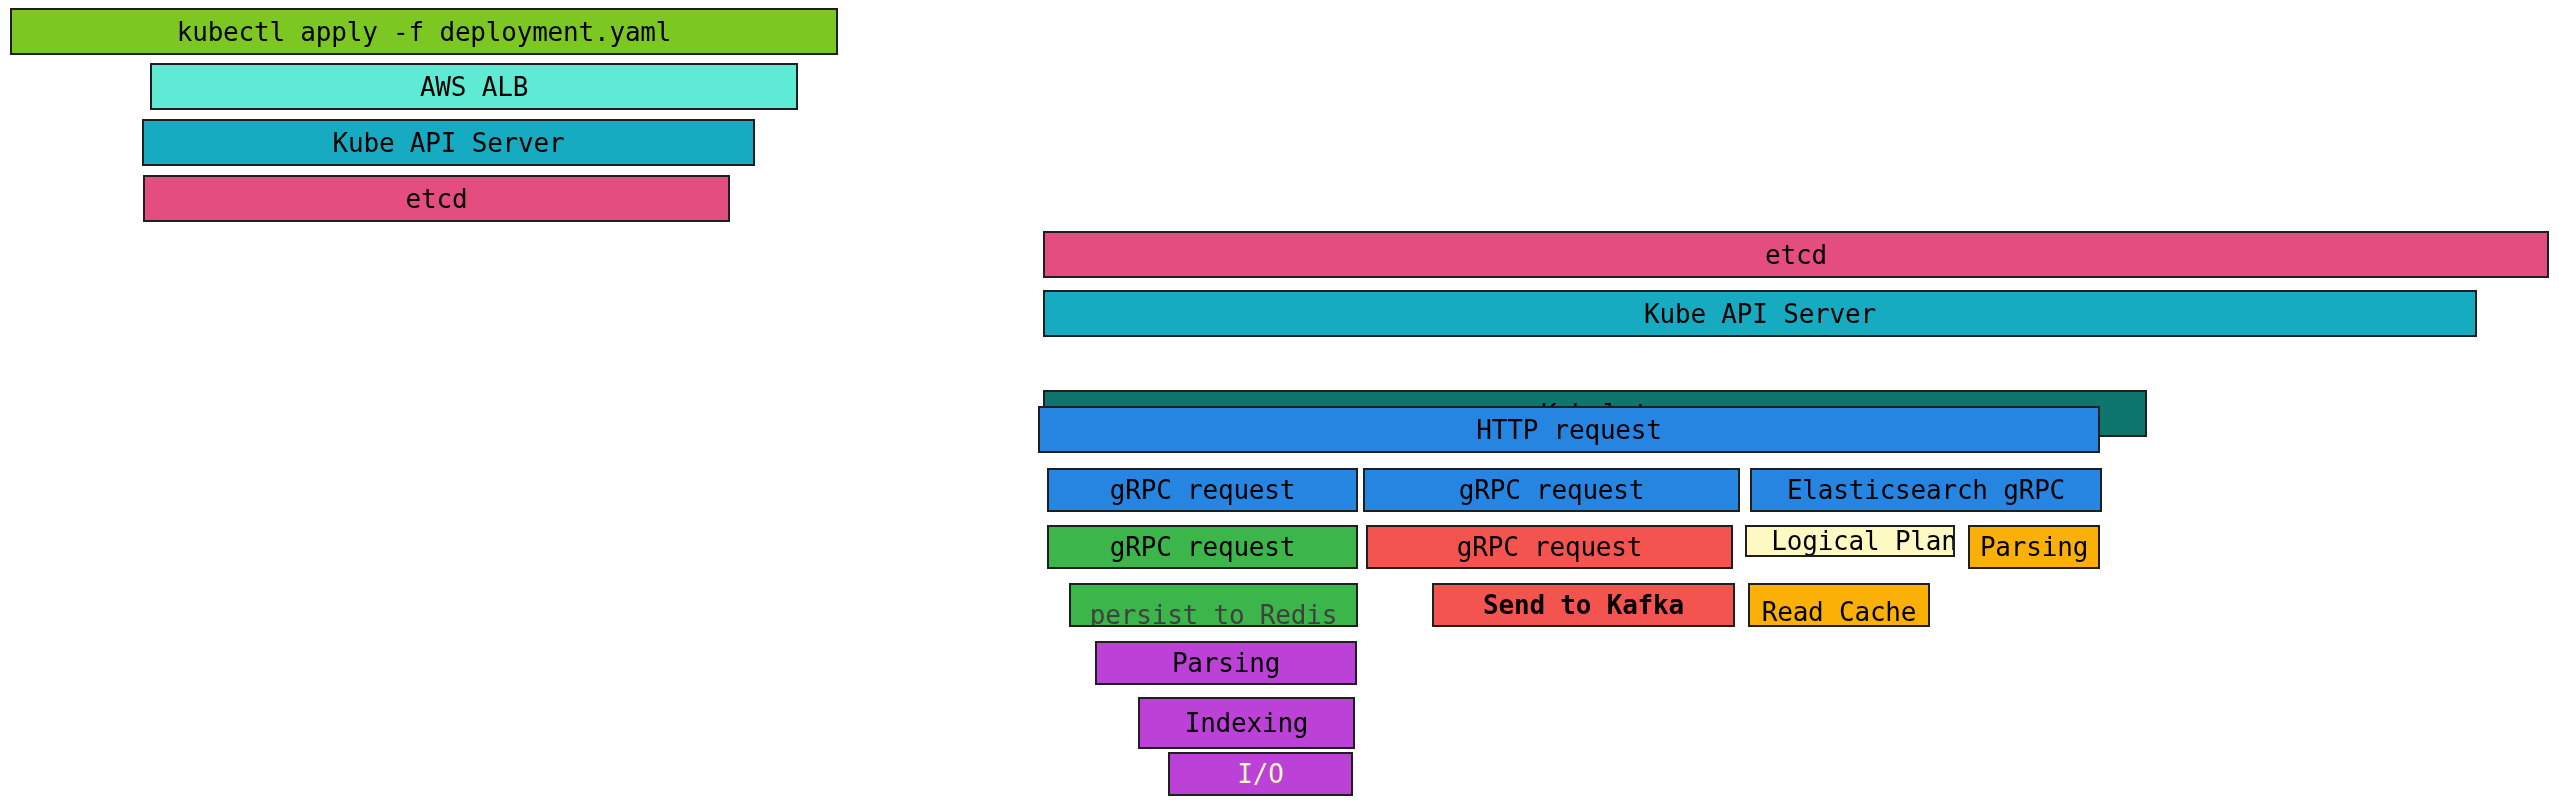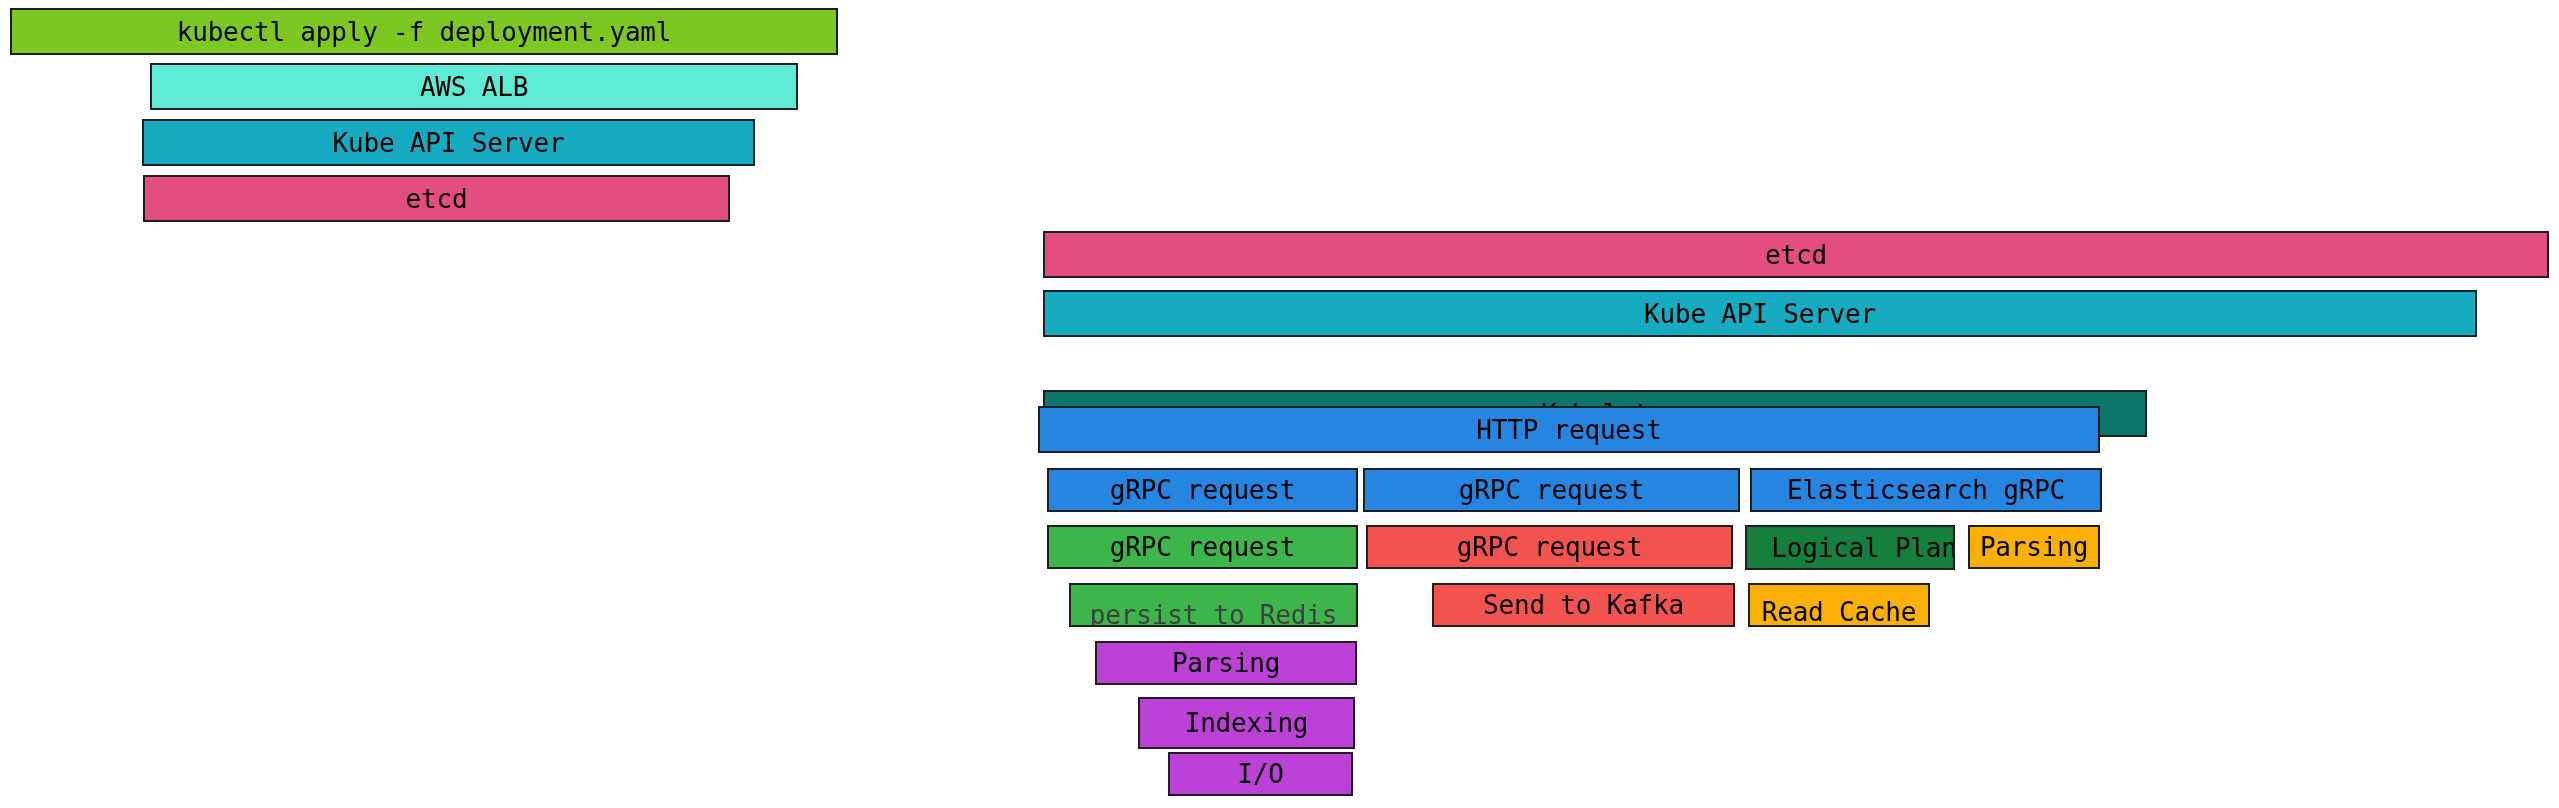"Logical Plan" div.frame { background: #15803d -> #fef9c3; height: 45px -> 32px }
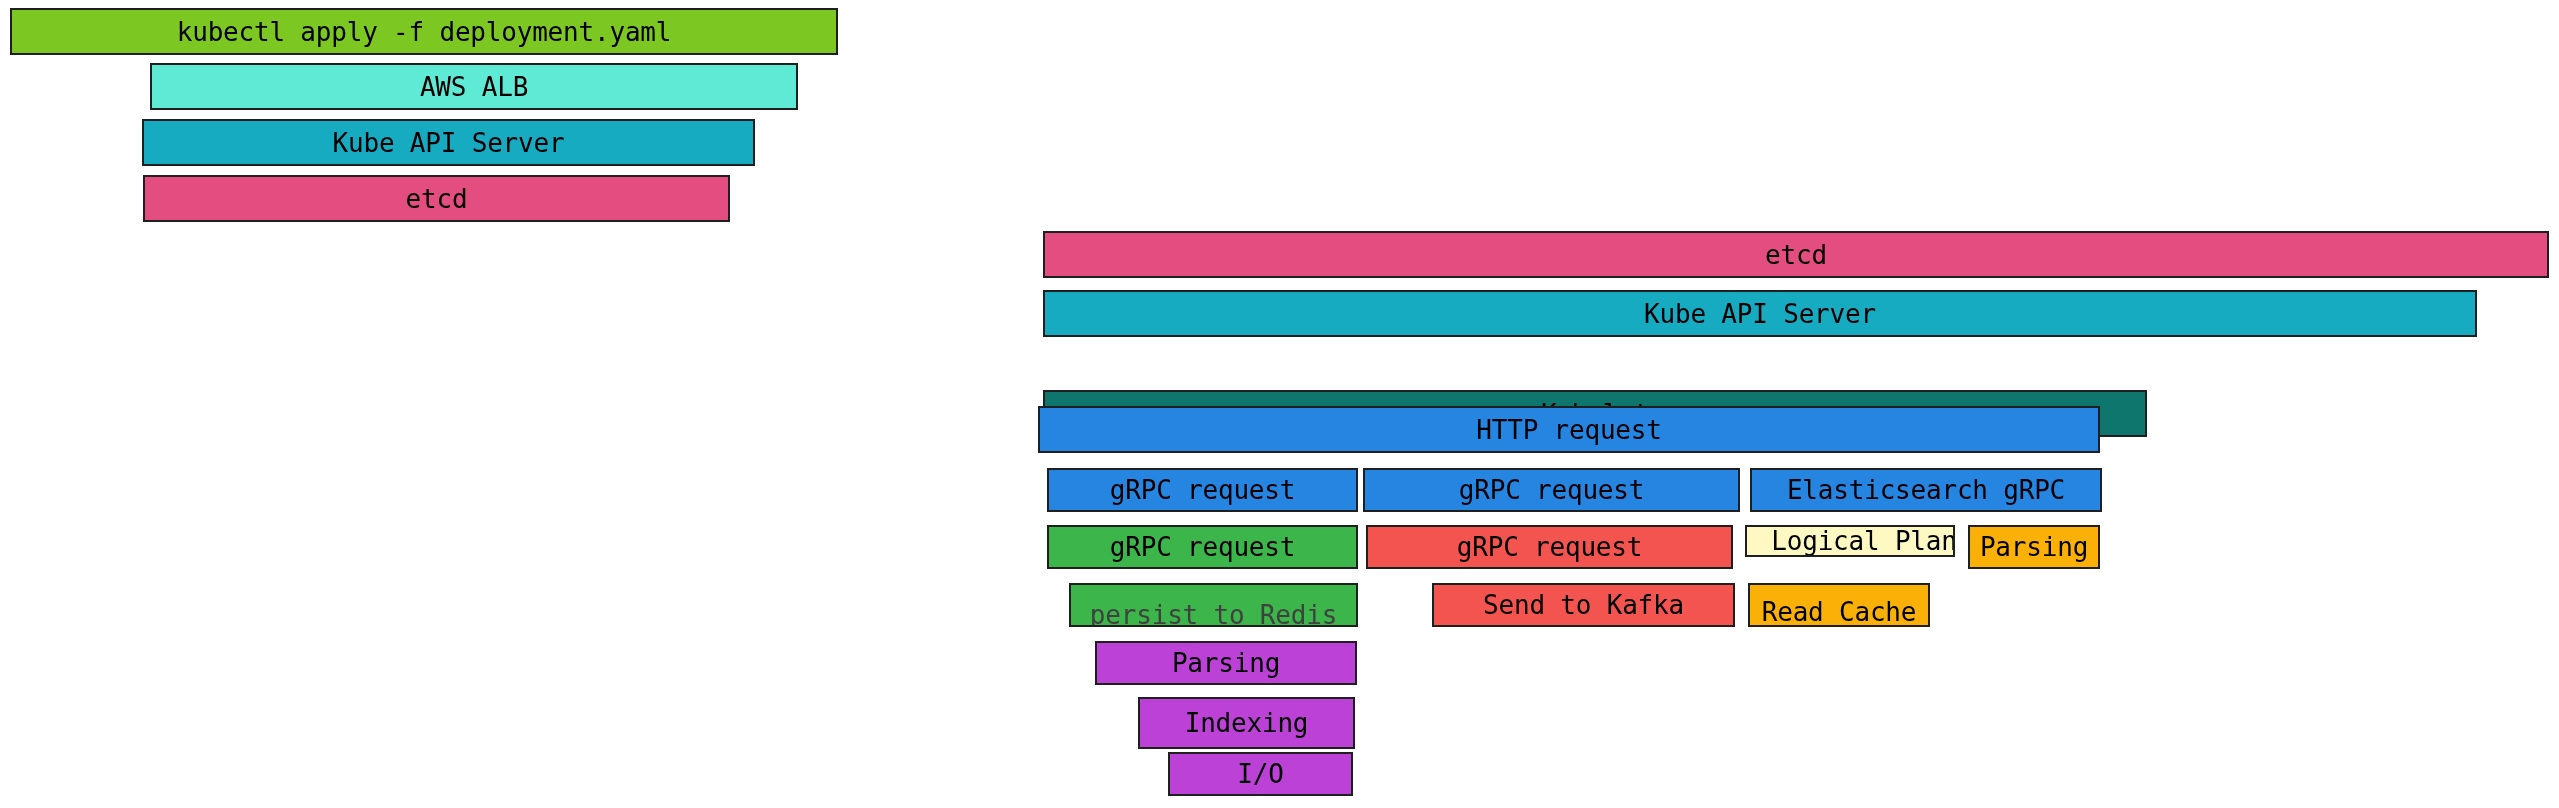"Send to Kafka" span.frame-label { font-weight: none -> bold }
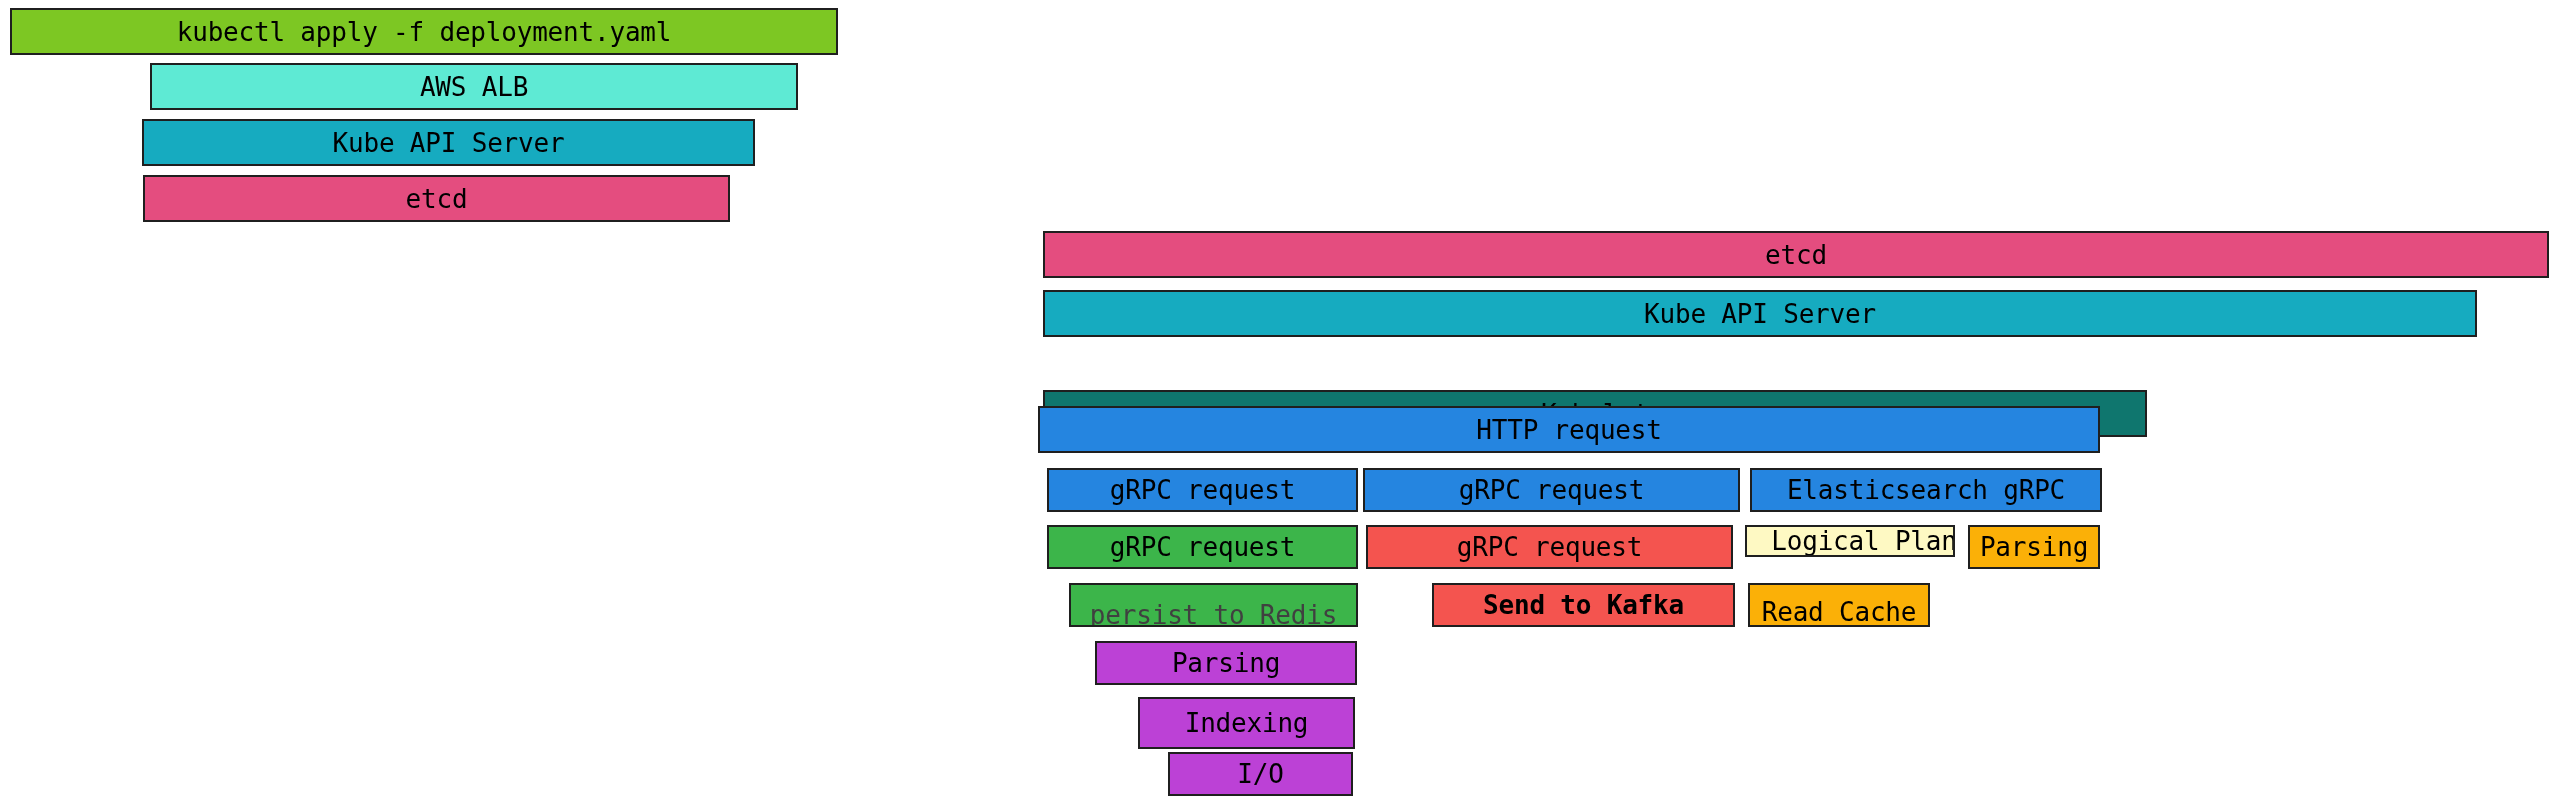"I/O" span.frame-label { color: #000000 -> #fef9c3 }
